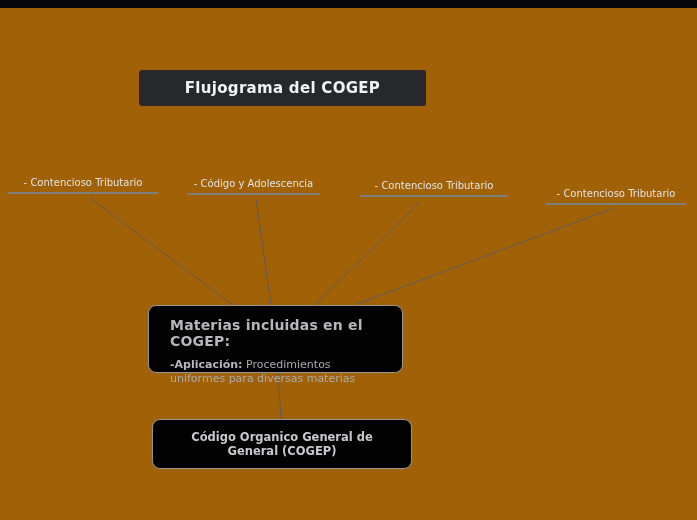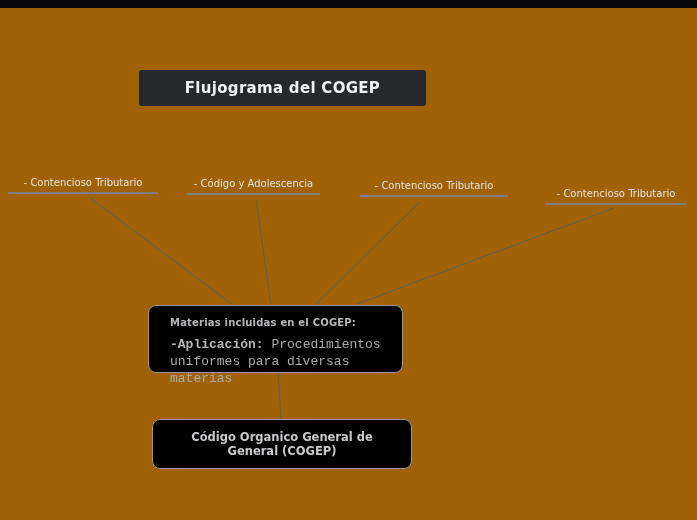"Materias incluidas en el COGEP:" .central-box .central-heading { font-size: 10px -> 14px }
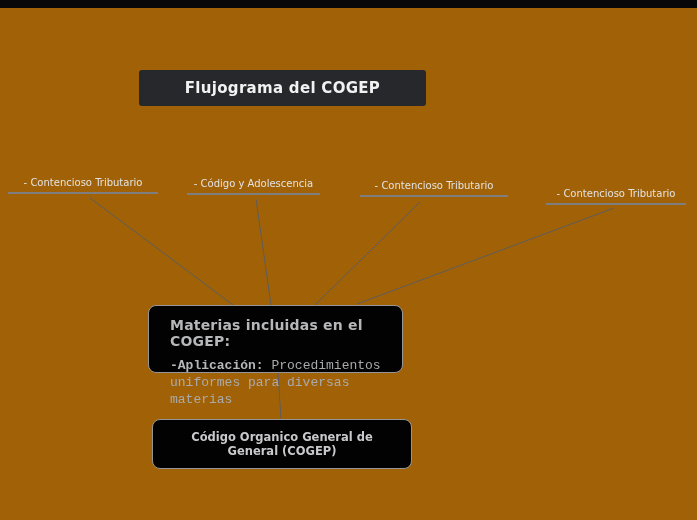"-Aplicación: Procedimientos uniformes" .central-box .central-body { font-family: Liberation Mono, monospace -> none; font-size: 13px -> 11px }
